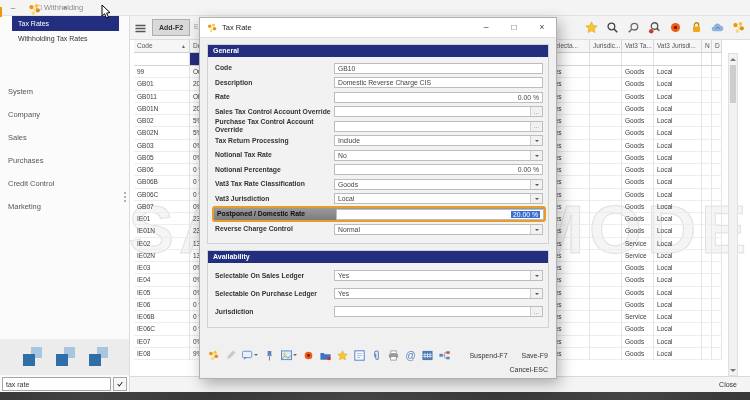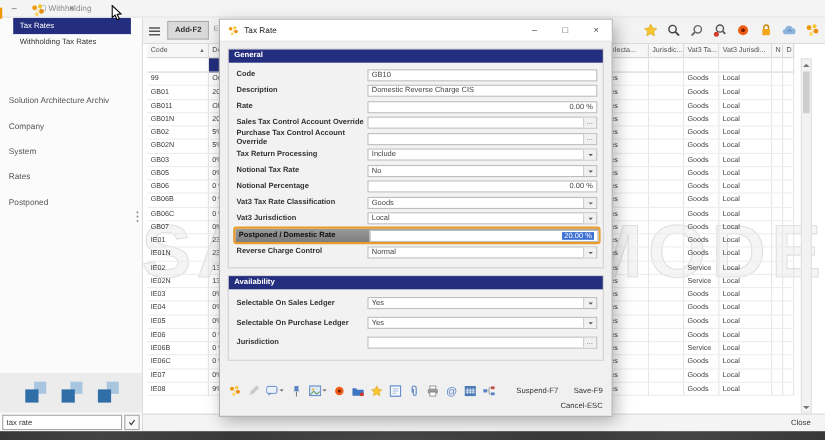"Solution Architecture Archiv" div.sb-section { html: <div>Solution Architecture Archiv</div> -> none }
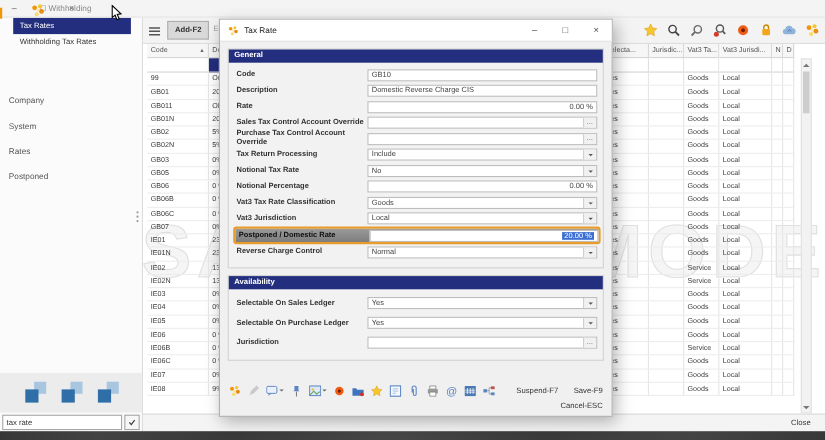"Company" div.sb-section { order: before "System" -> after "System" }
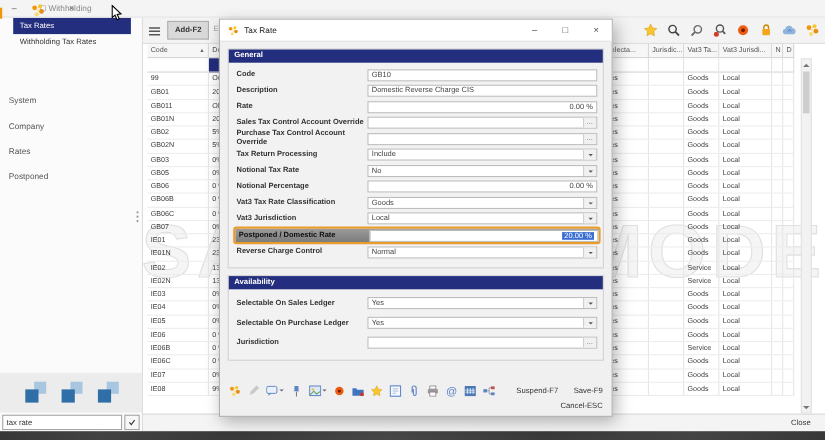"Rates" div.sb-section { text: Rates -> Sales }
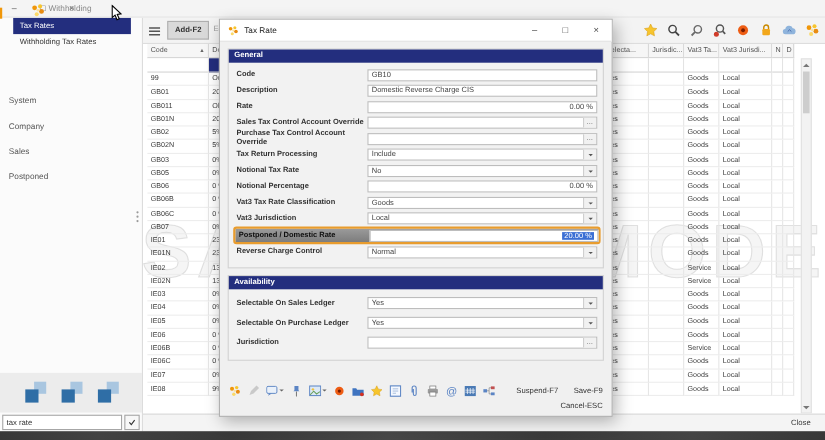"Purchases" div.sb-section { html: none -> <div>Purchases</div> }
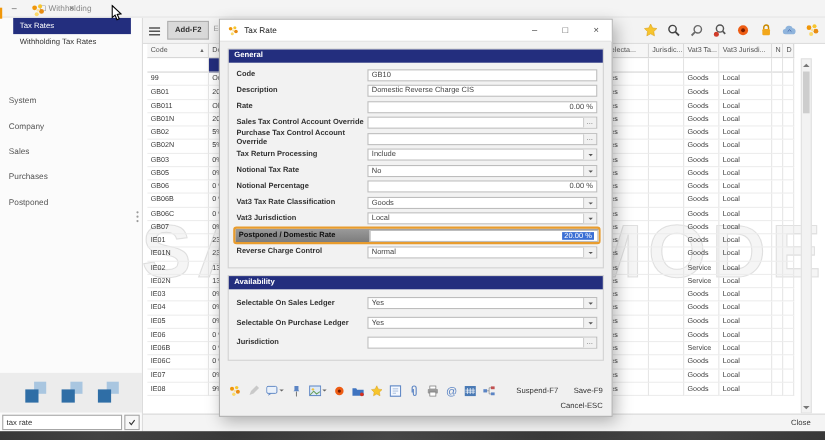"Credit Control" div.sb-section { html: none -> <div>Credit Control</div> }
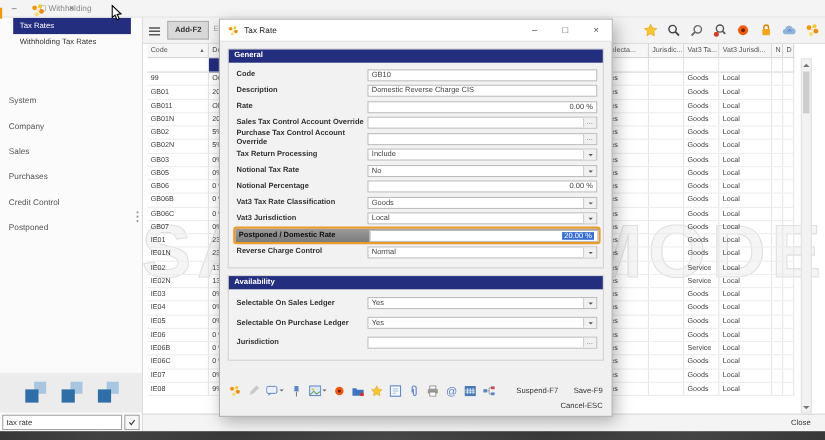"Postponed" div.sb-section { text: Postponed -> Marketing }
